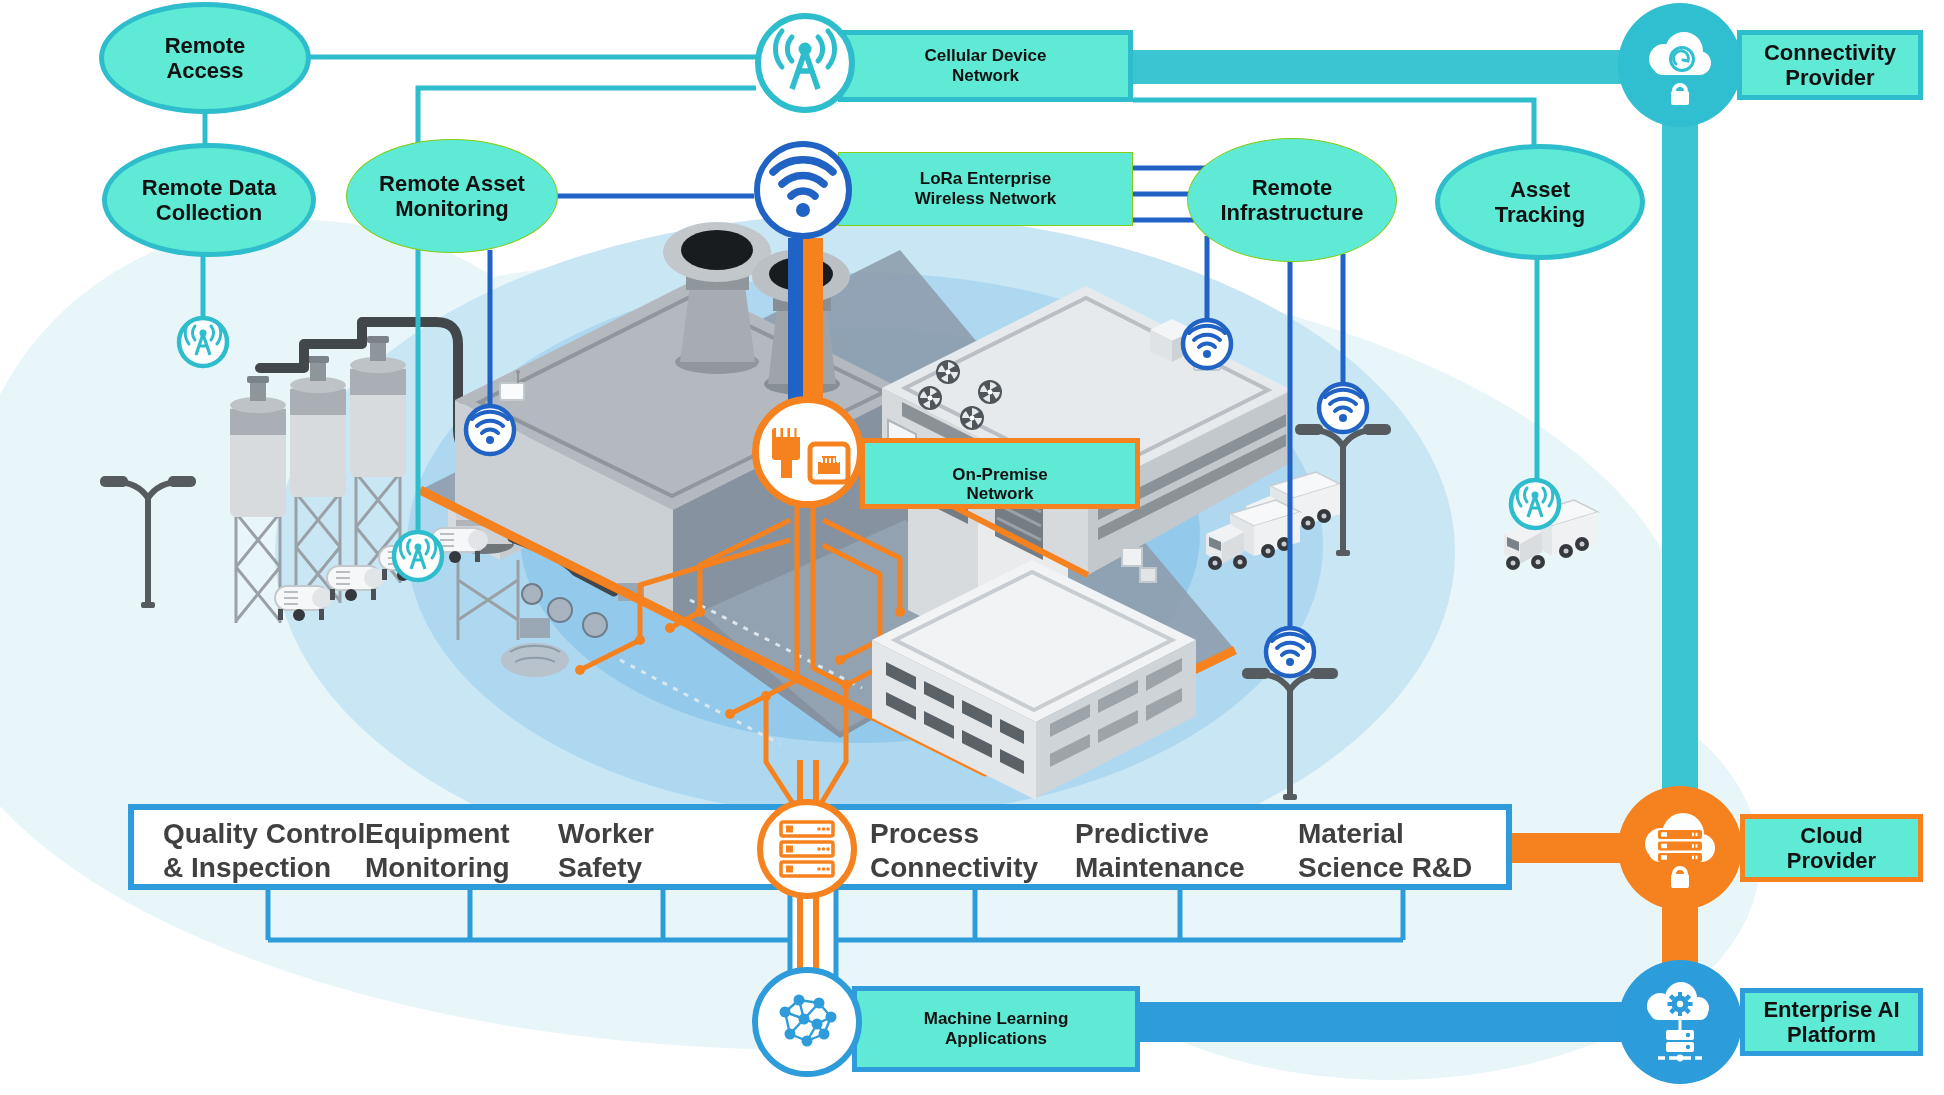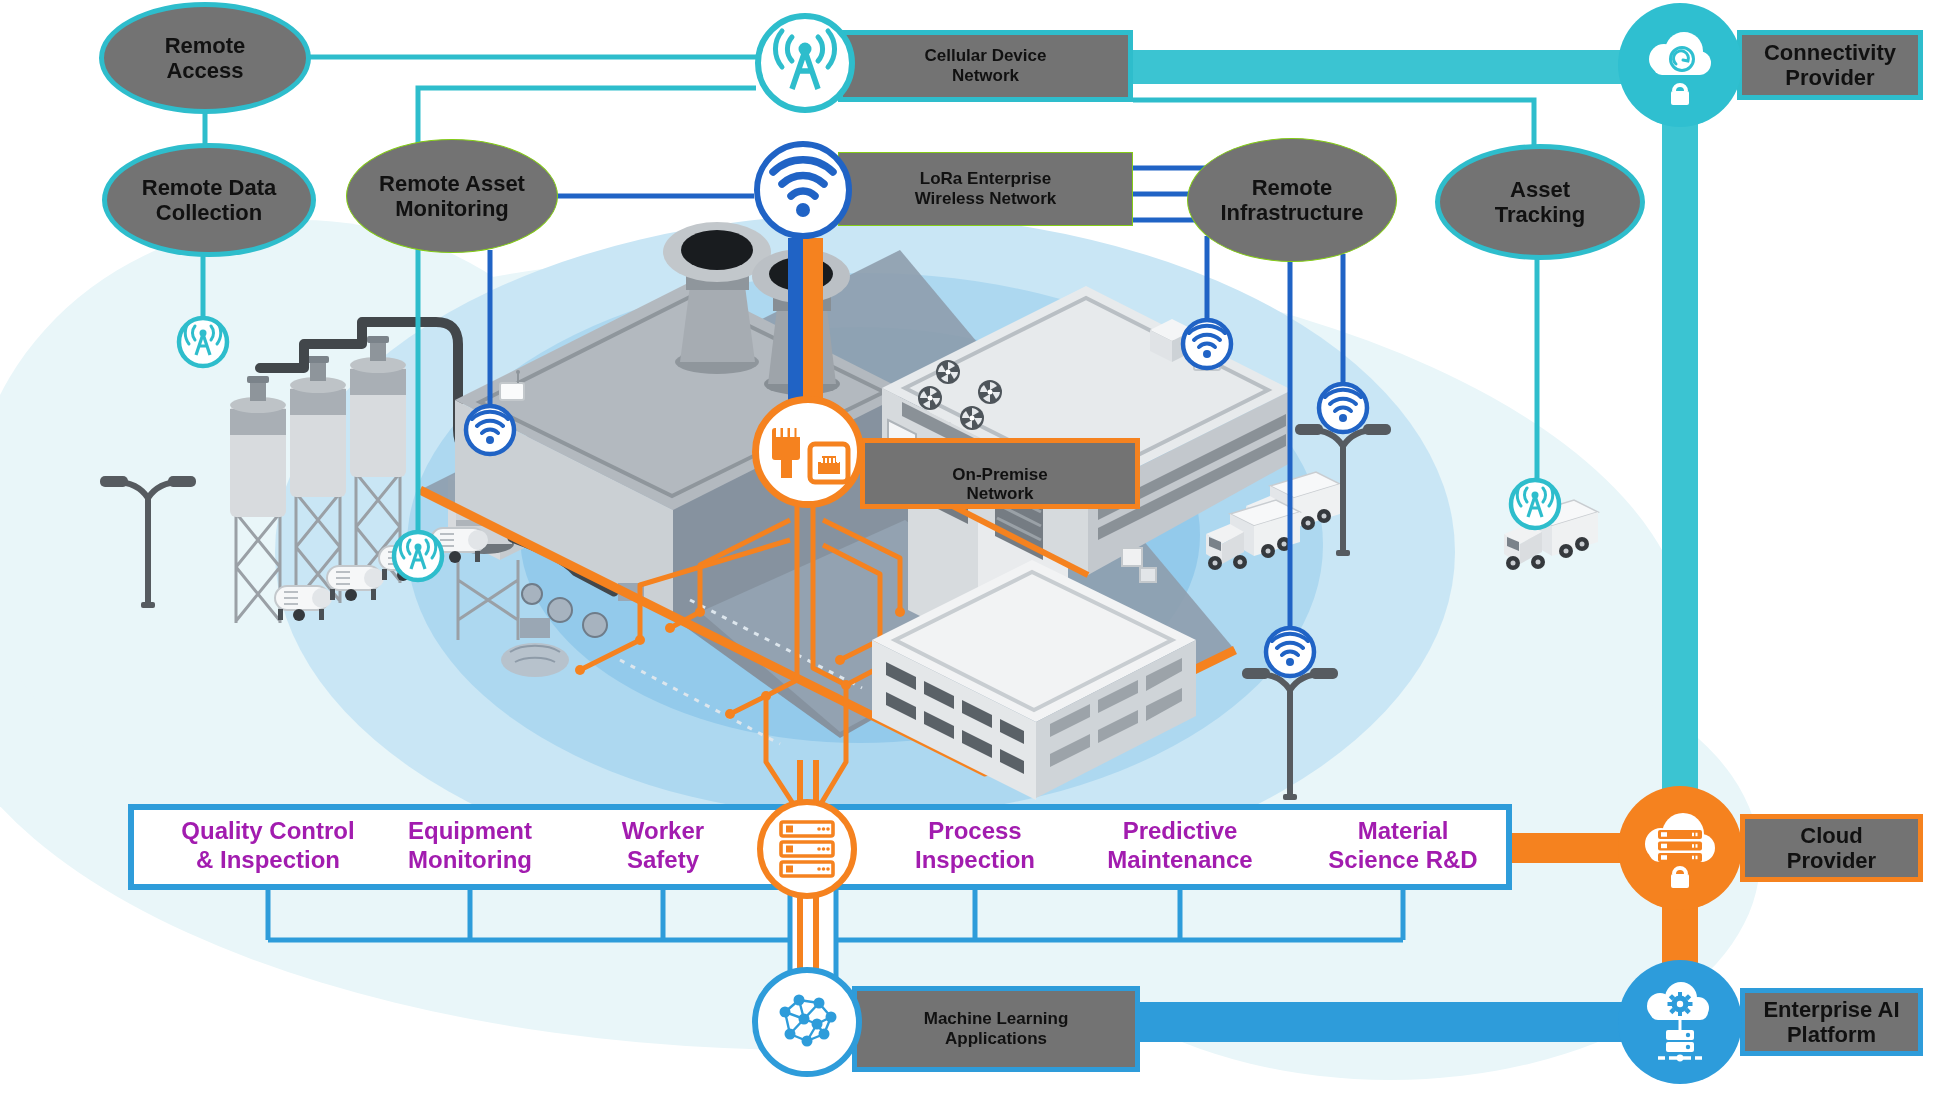"Remote" .node { background: #737373 -> #5eead4 }
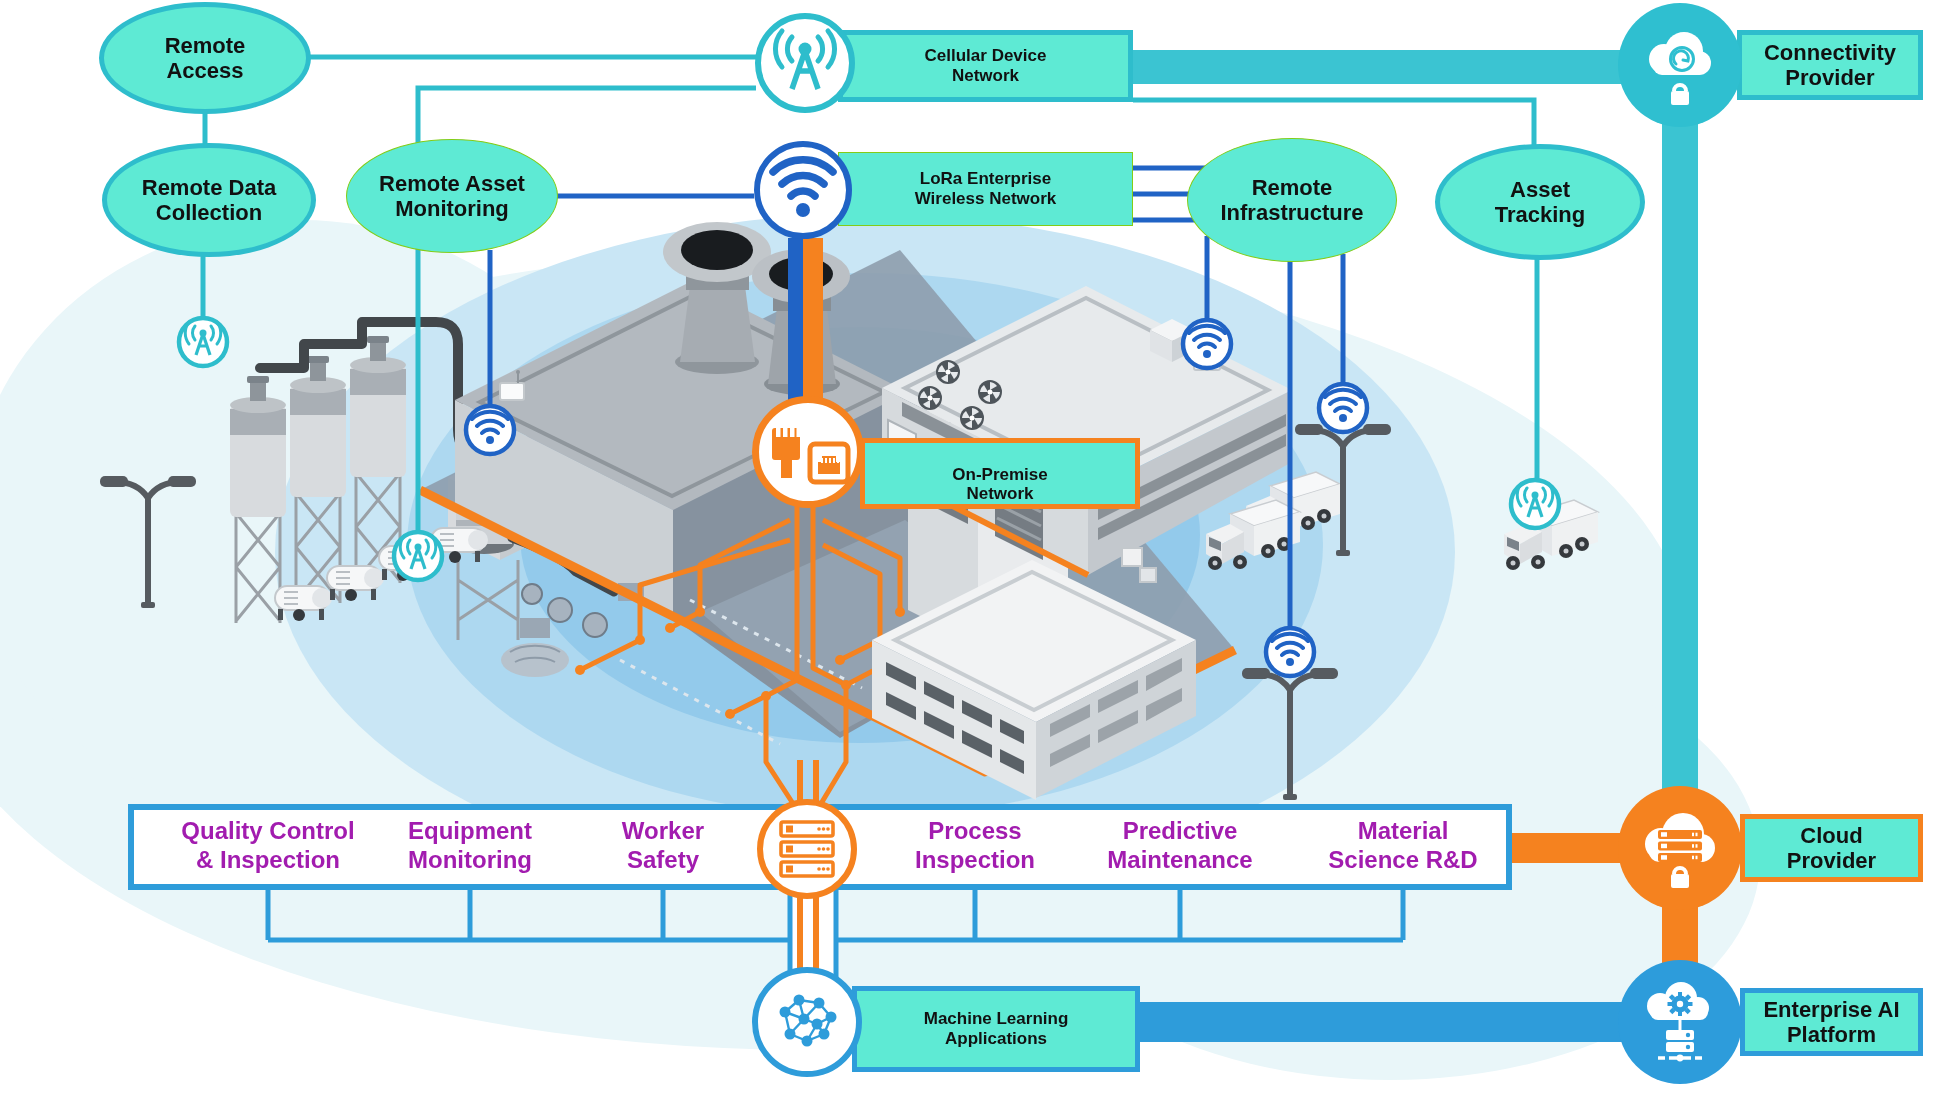"Quality Control" .bar-label { color: #a21caf -> #404040; font-size: 24px -> 28px; text-align: center -> left }
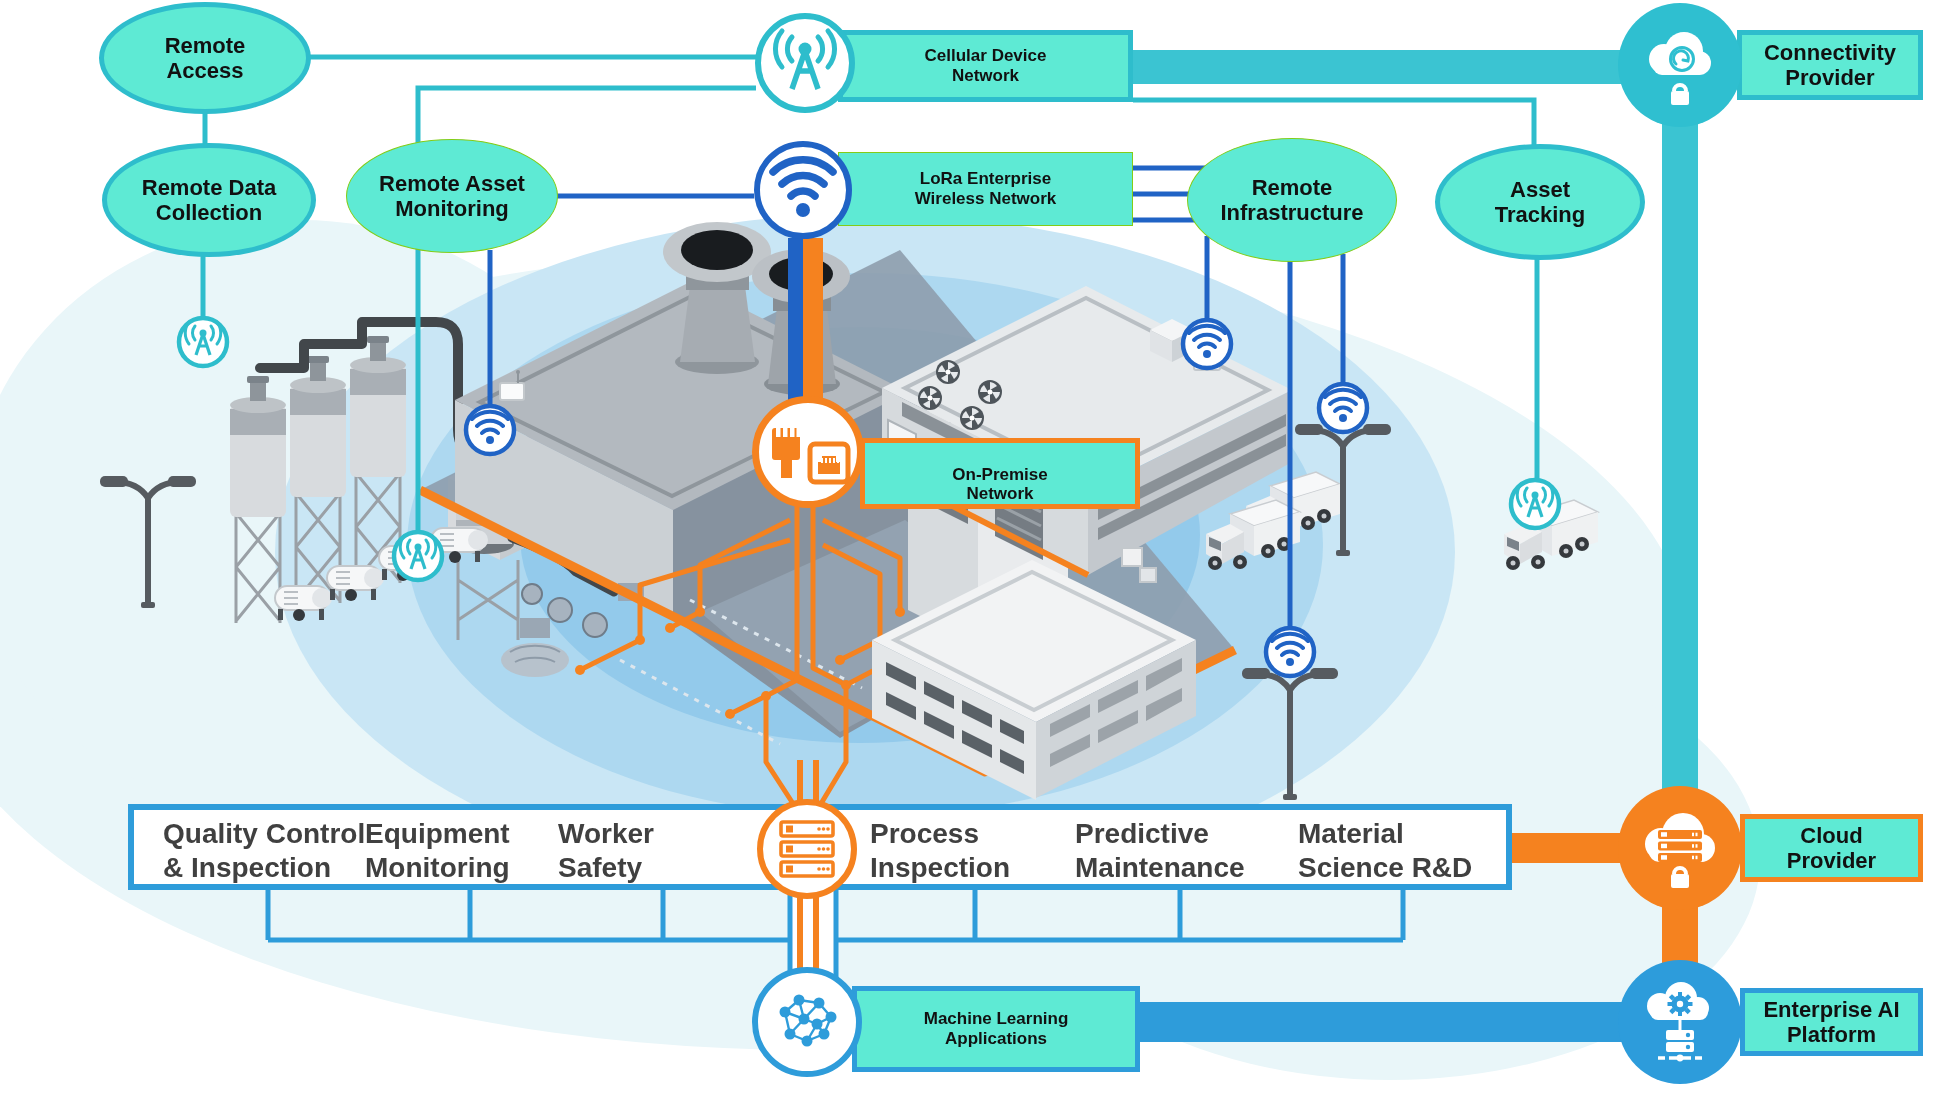"Process" div.bar-label { text: Inspection -> Connectivity }
